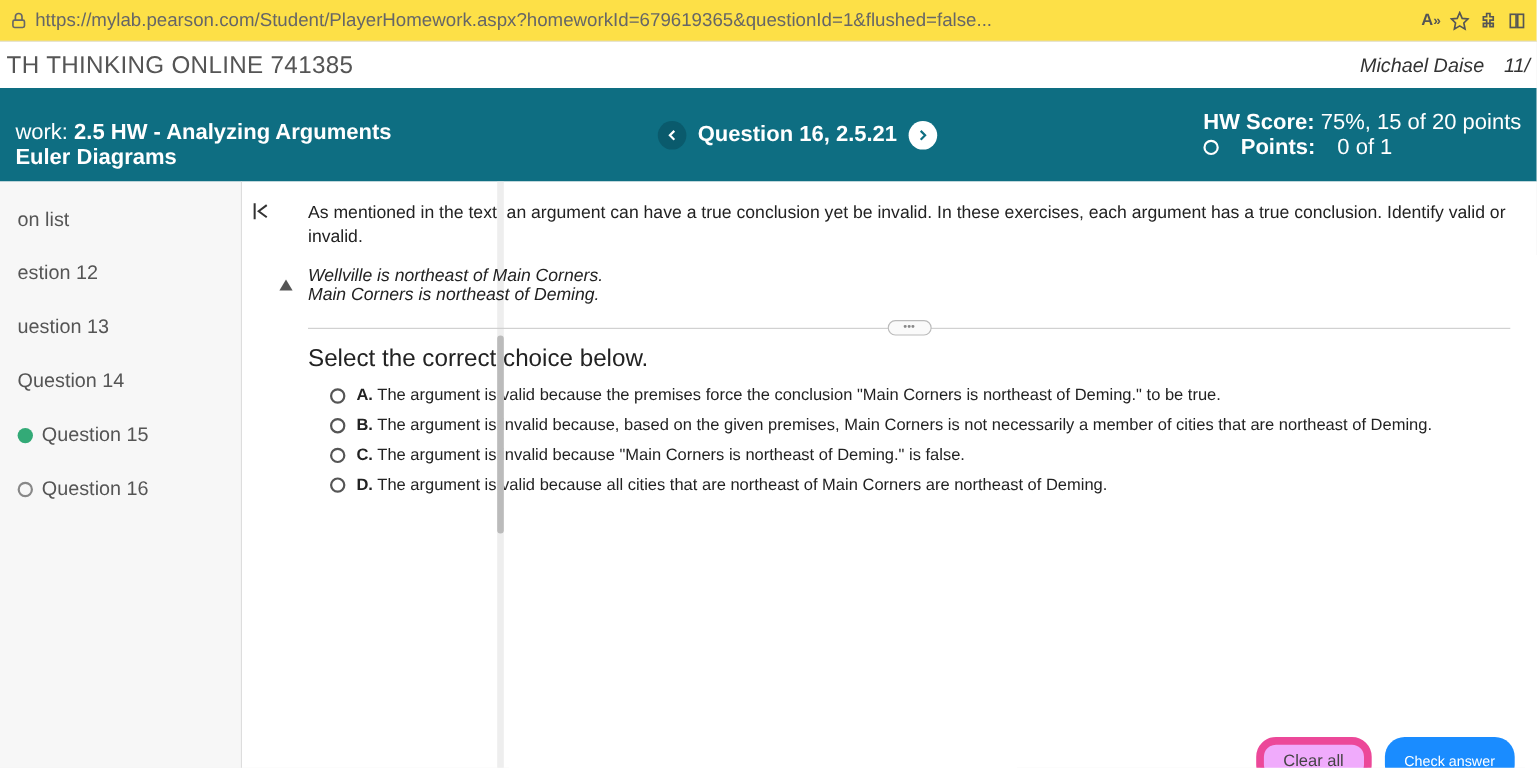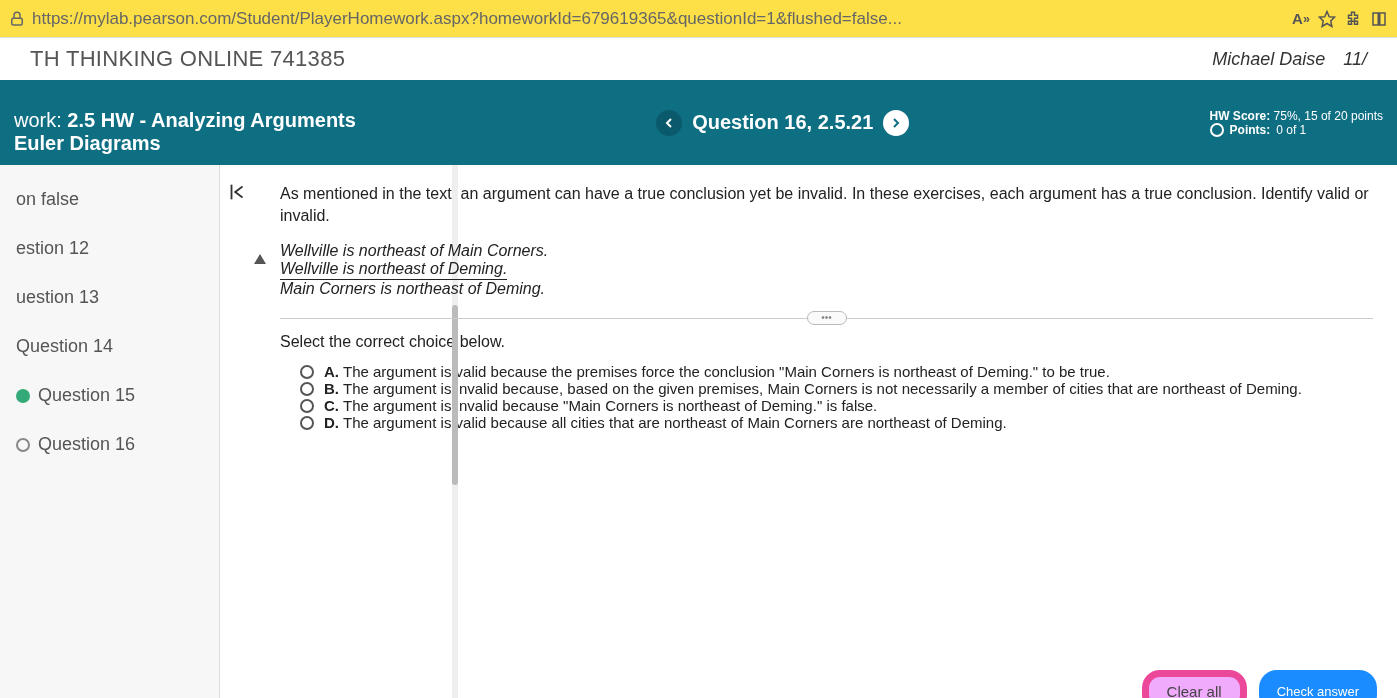"TH THINKING ONLINE 741385" .course-row { padding: 8px 30px -> 8px 6px }
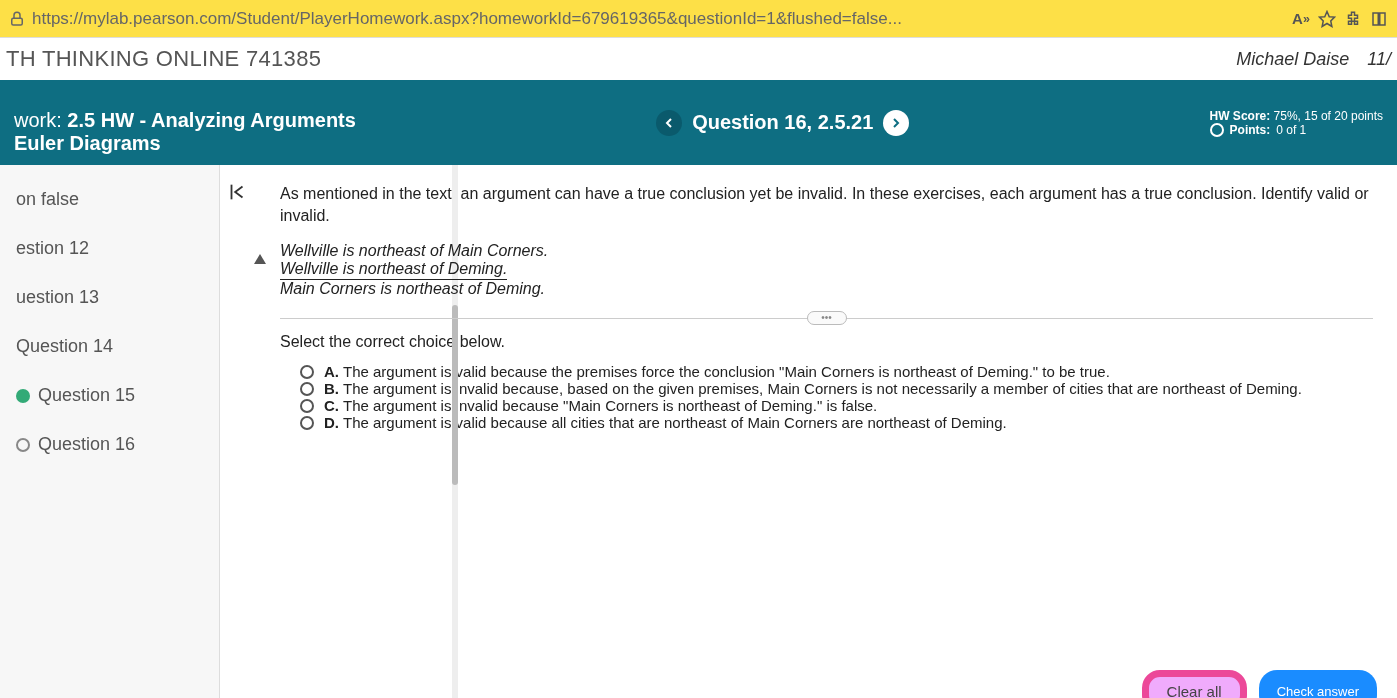"HW Score: 75%, 15 of" .assign-right { font-size: 12px -> 20px }
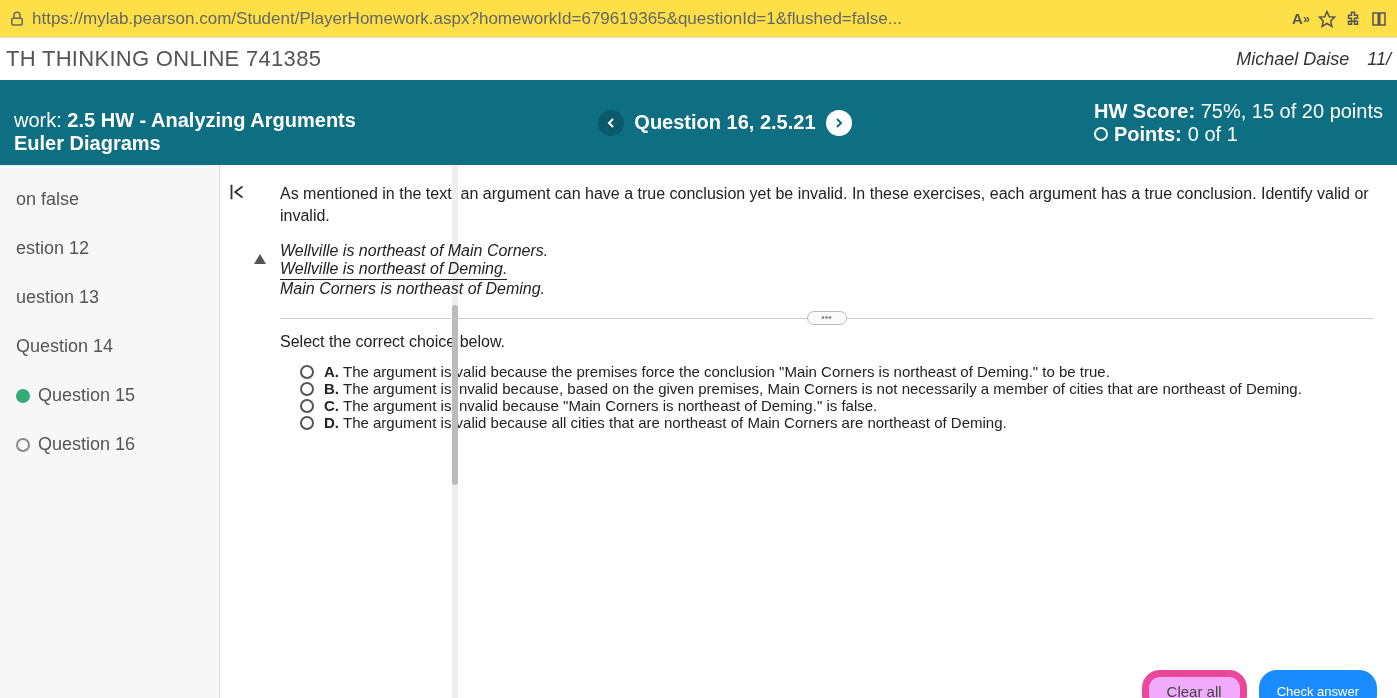"Points:" .assign-right .row2 { gap: 6px -> 20px }
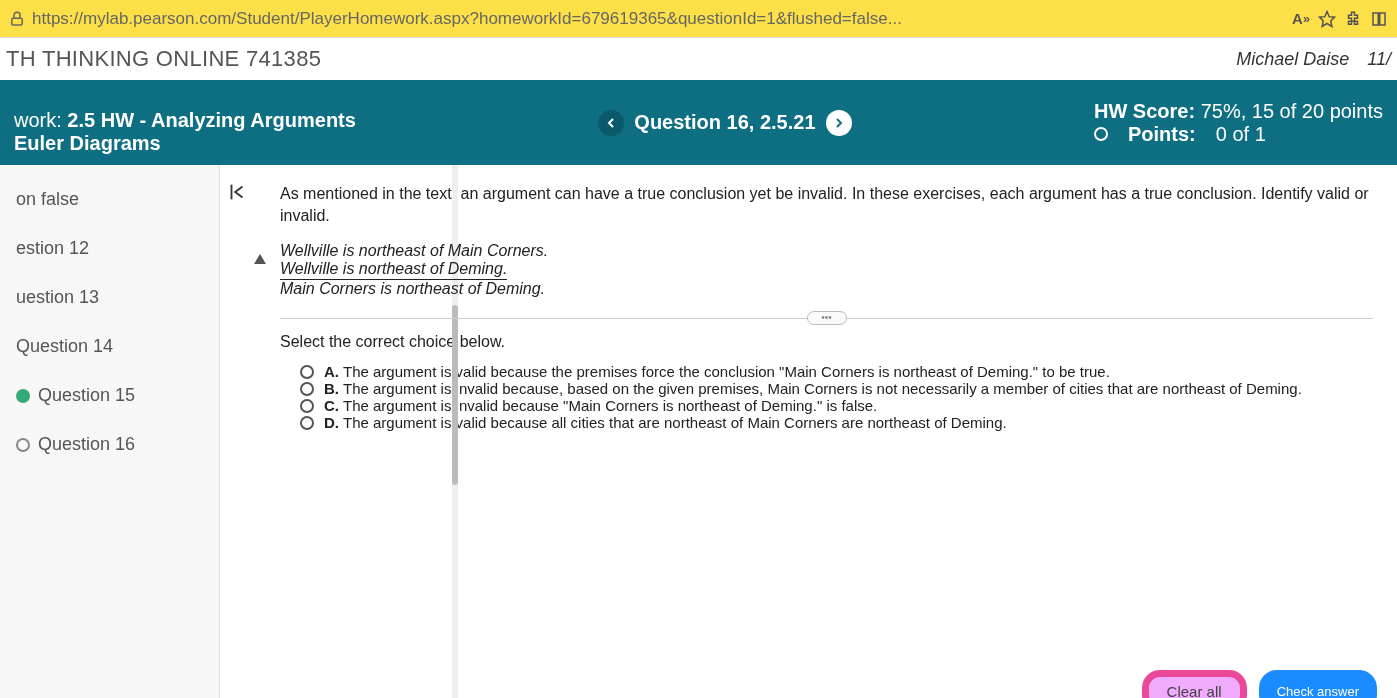"on false" span { text: false -> list }
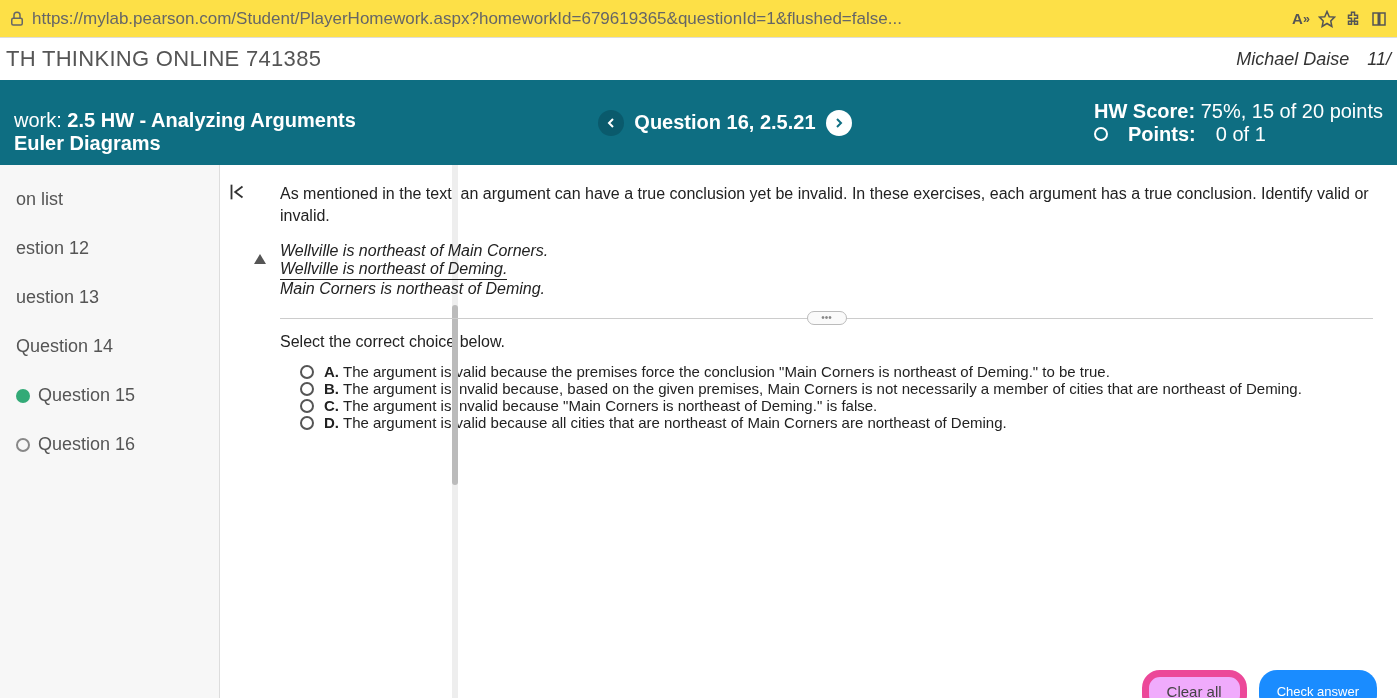"Wellville is northeast of Deming." div { html: <div><span>Wellville is northeast of Deming.</span></div> -> none }
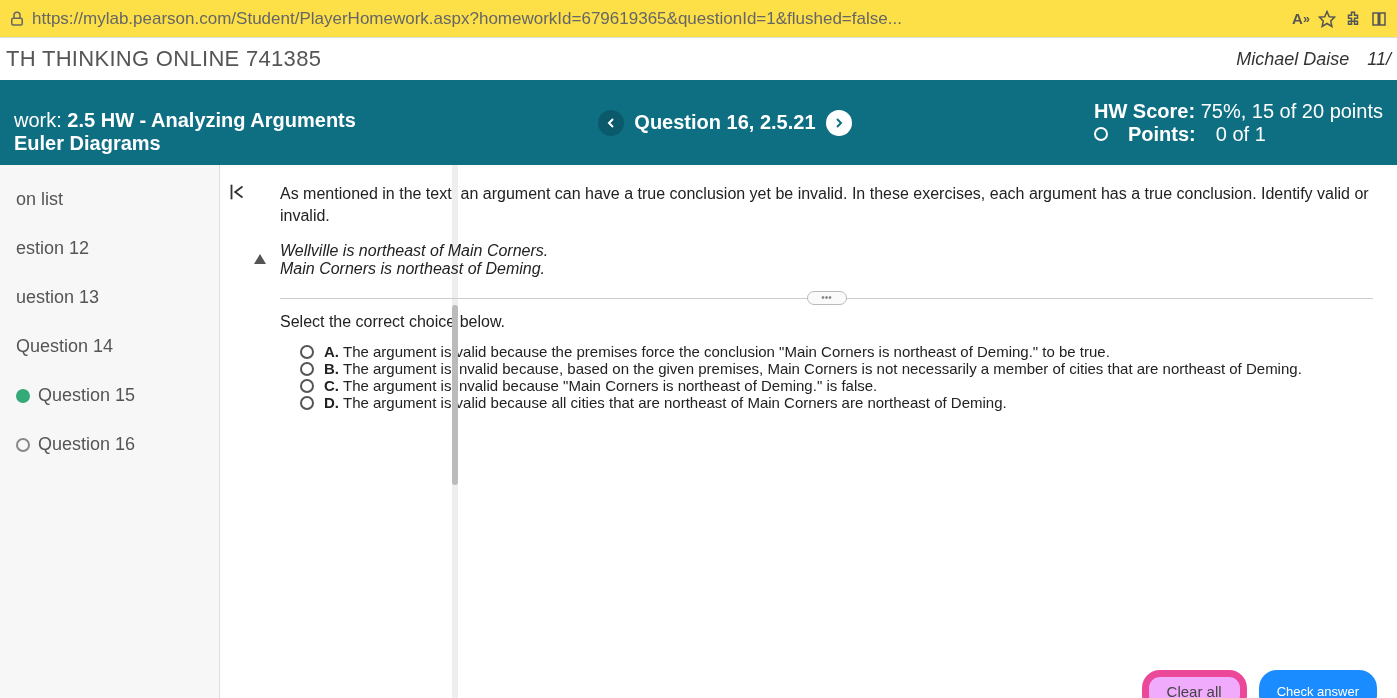"Select the correct choice below." .prompt { font-size: 16px -> 22px }
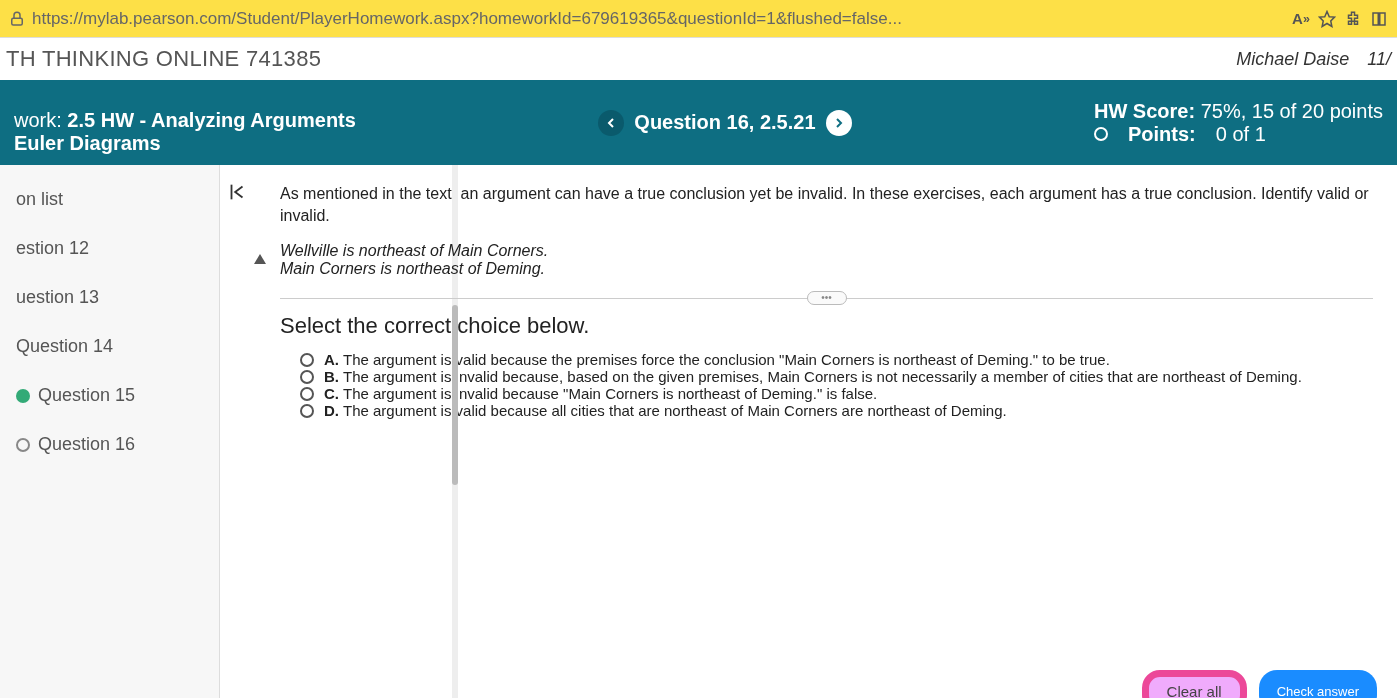"A. The argument is valid" .choices { gap: none -> 10px }
